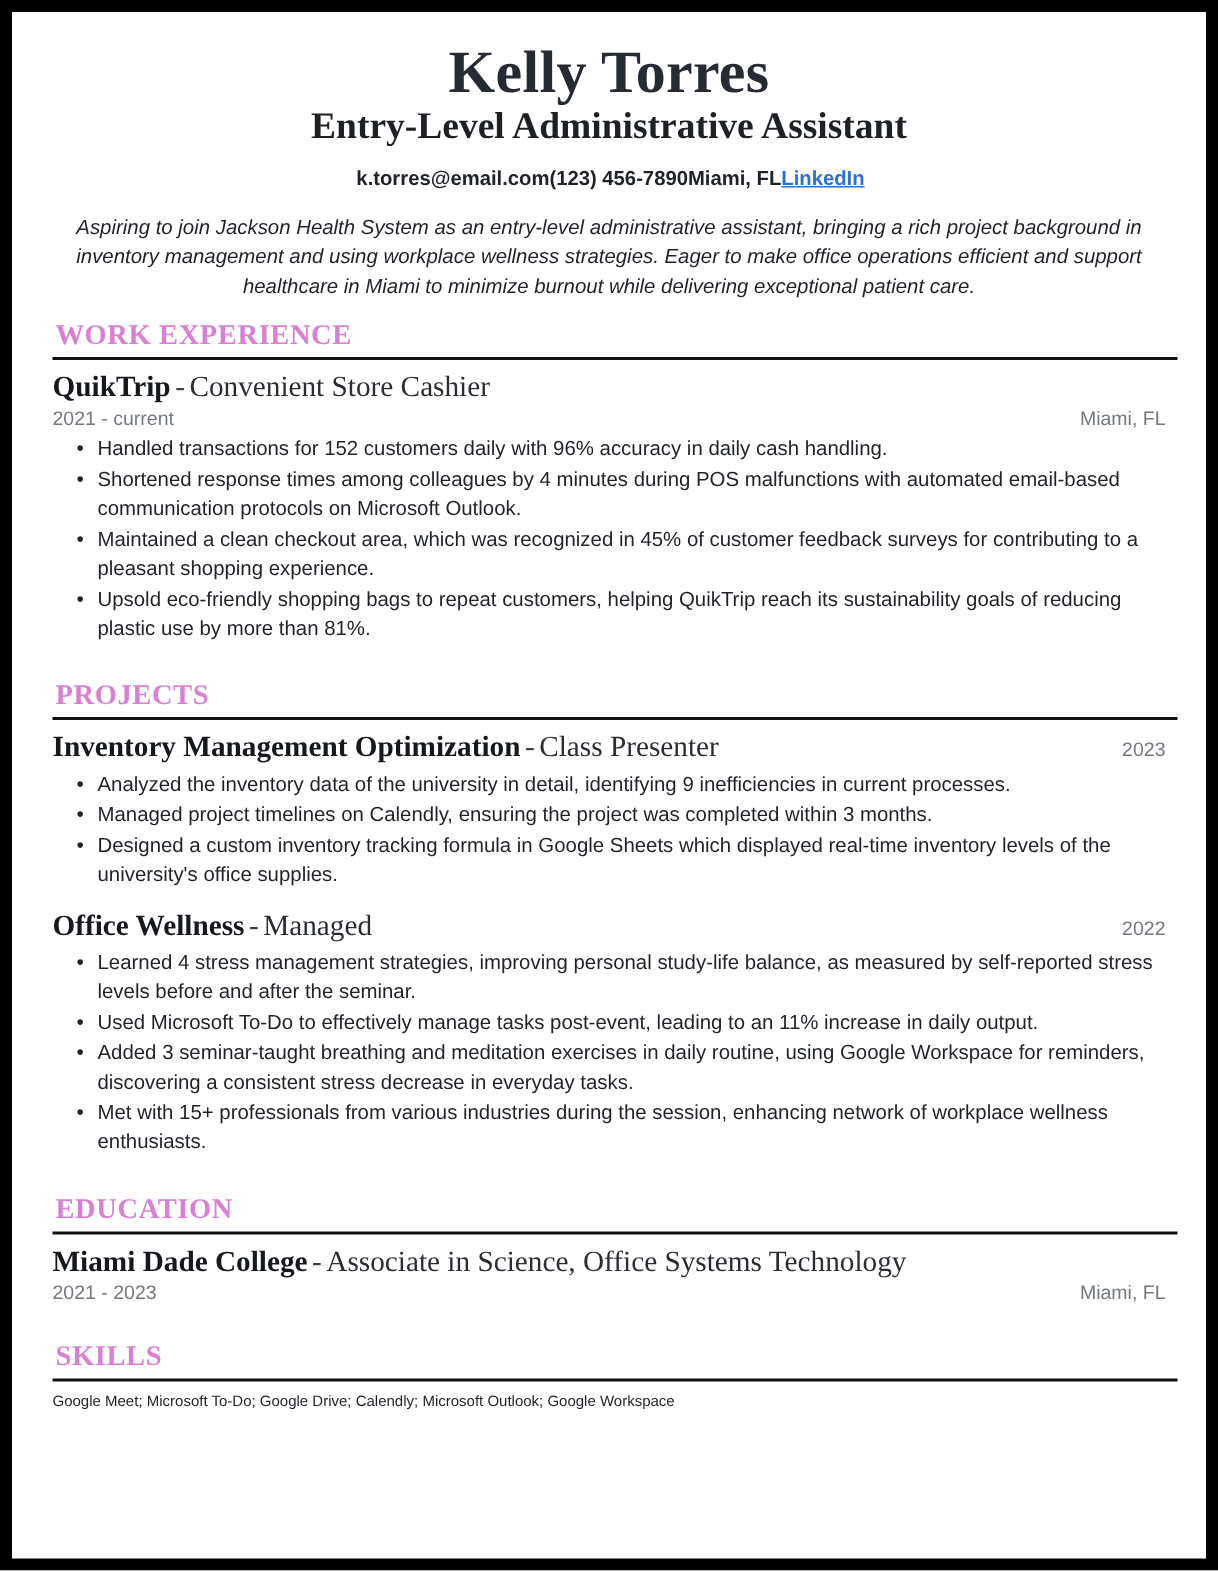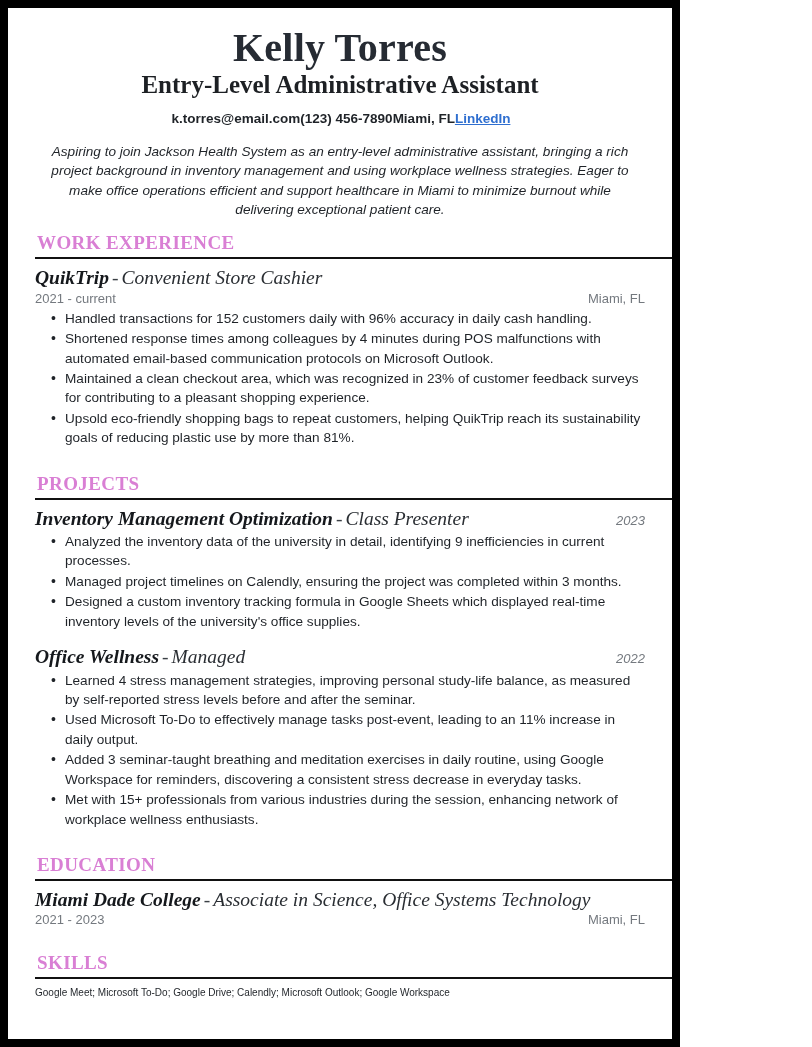"Kelly Torres" .page-frame { width: 680px -> 812px }
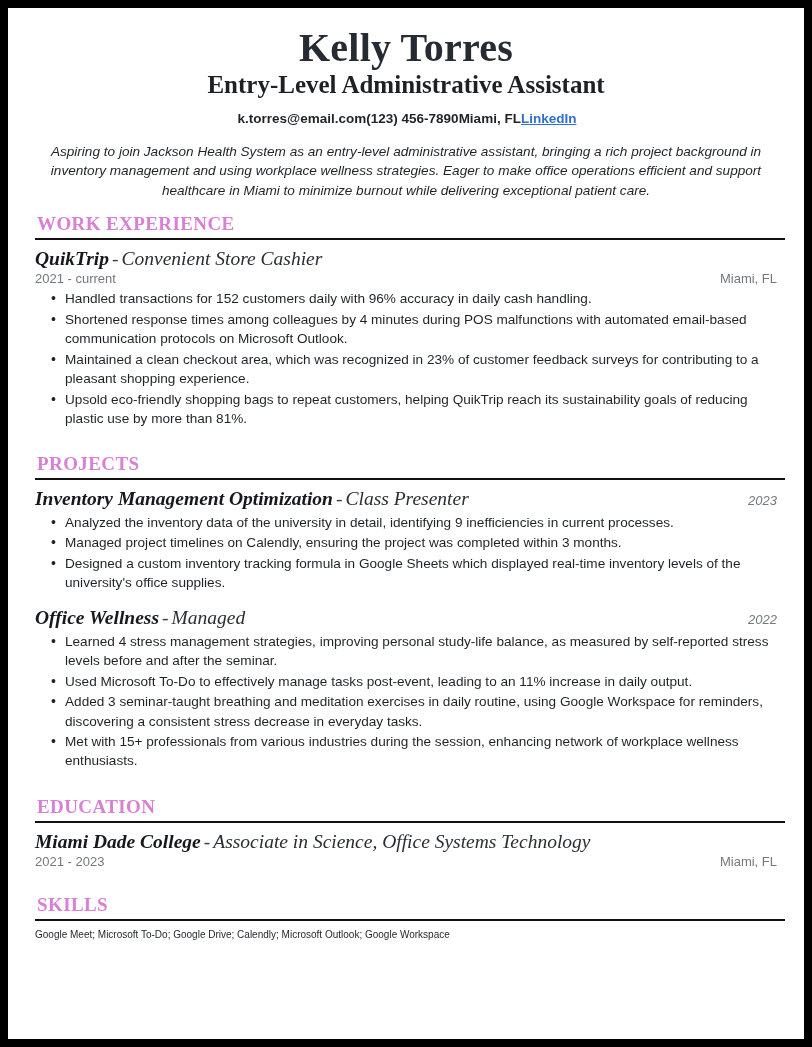"QuikTrip - Convenient Store Cashier" .entry-title-row { font-style: italic -> none }
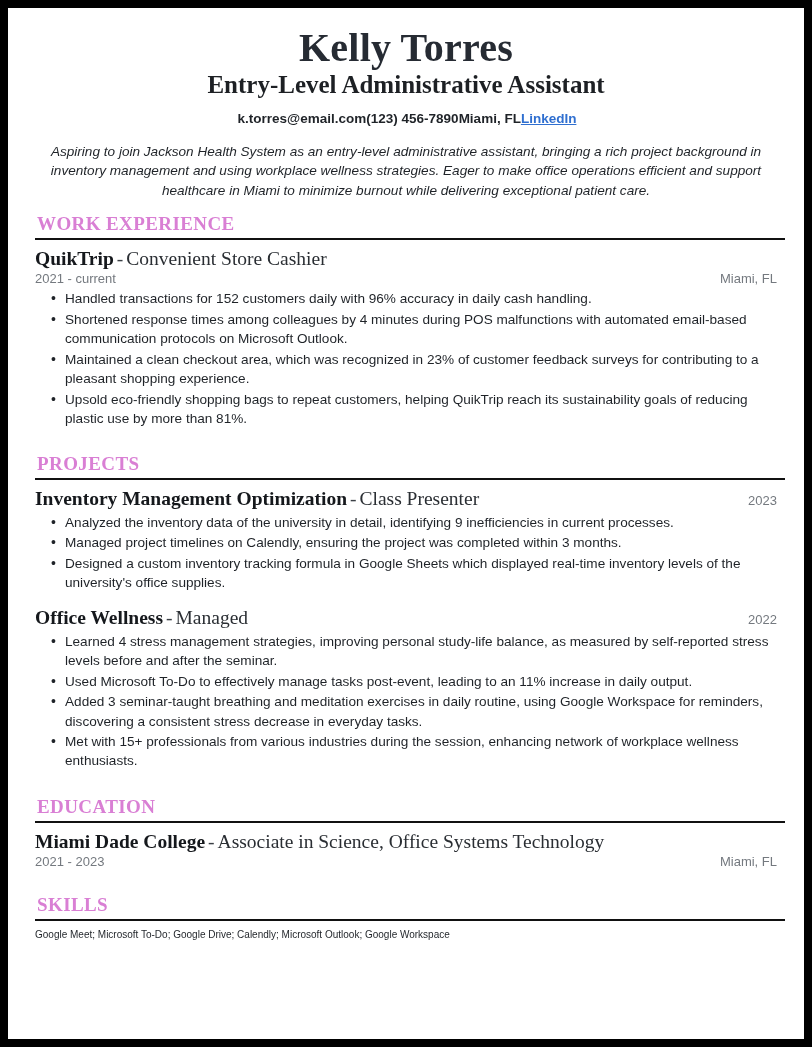"Maintained a clean checkout area," li { text: 23% -> 45% }
